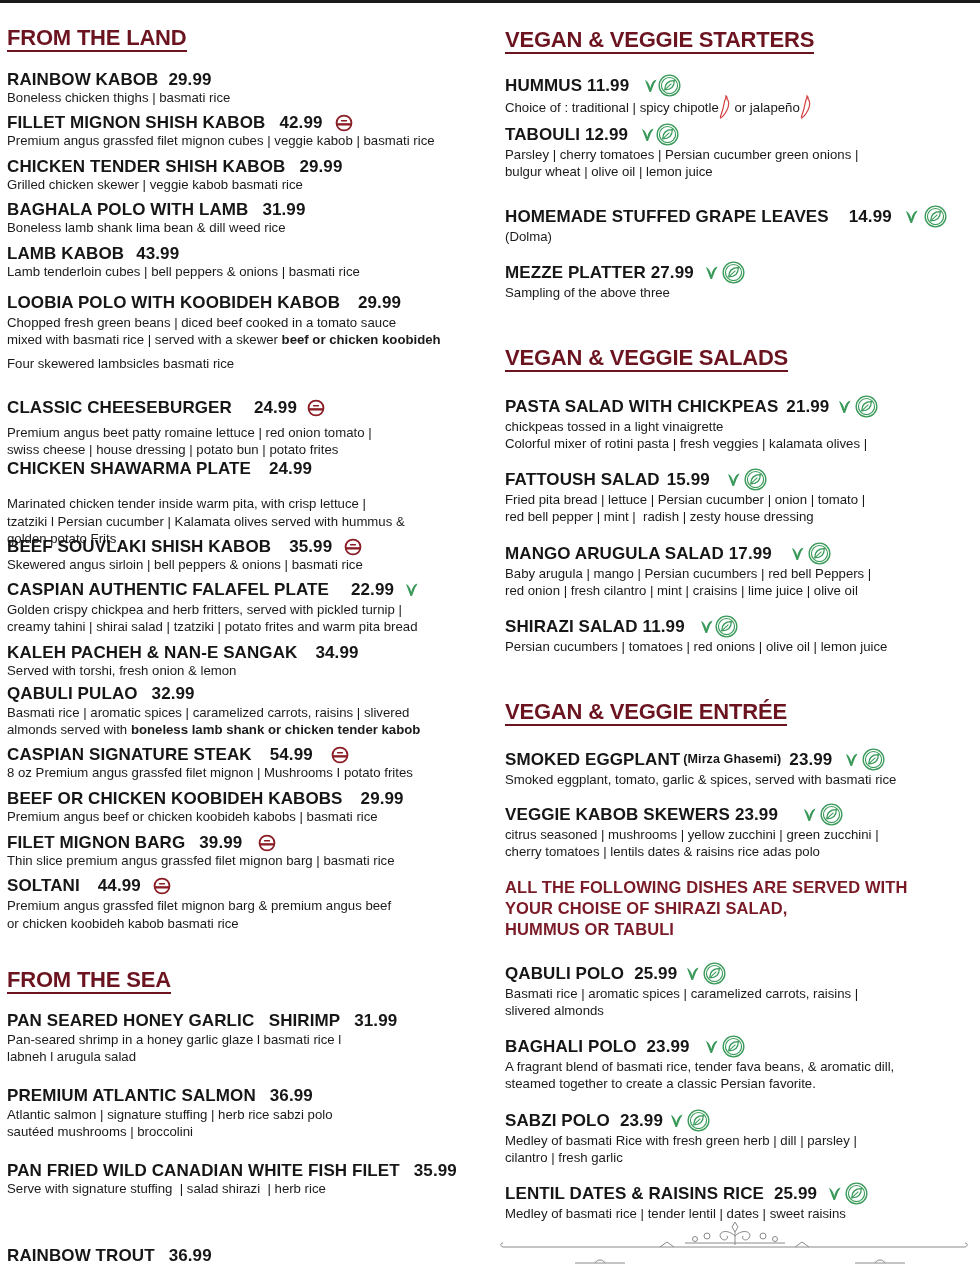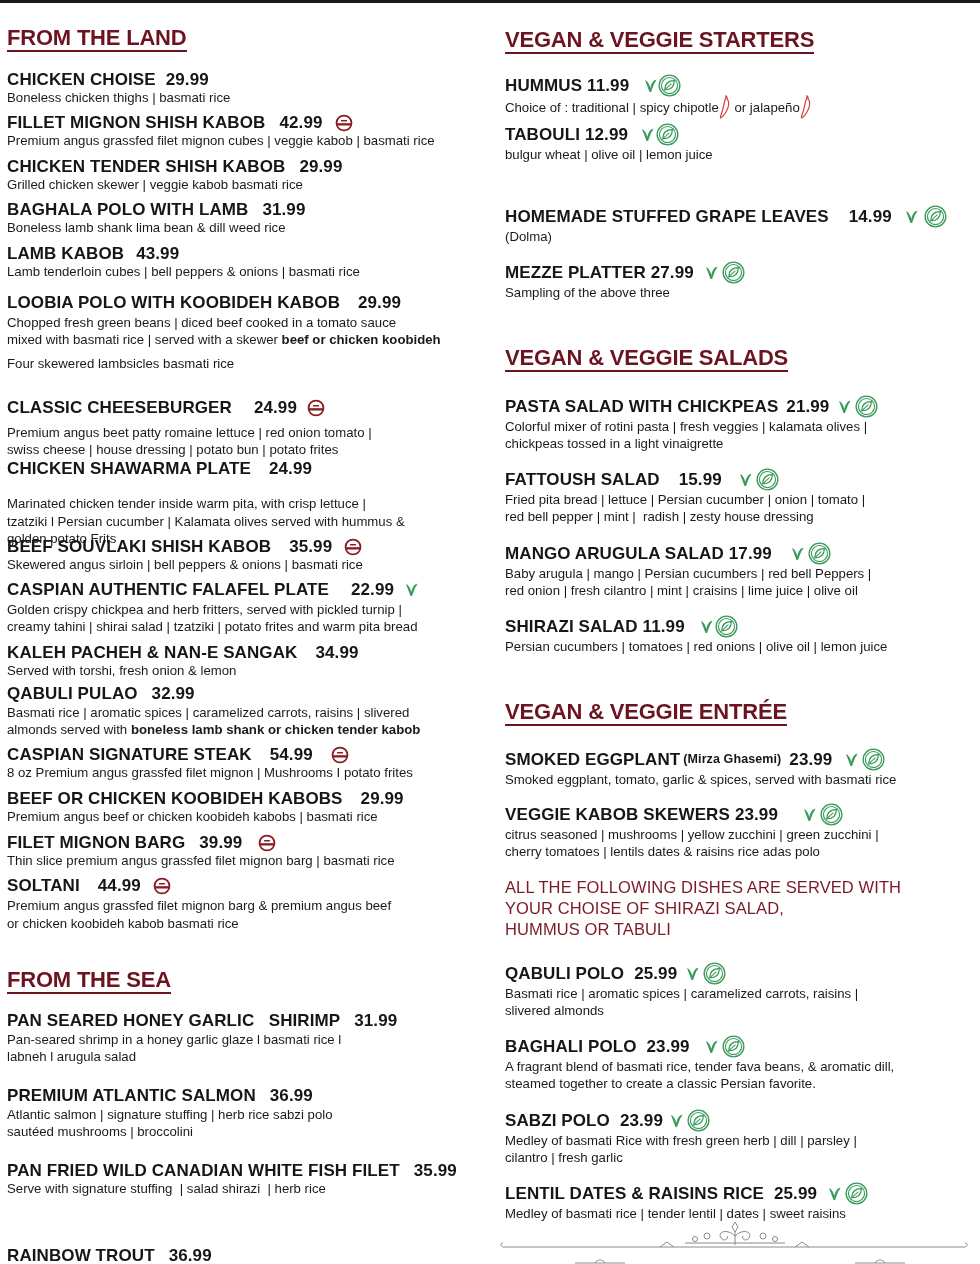"CHICKEN CHOISE" span { text: CHICKEN CHOISE -> RAINBOW KABOB }
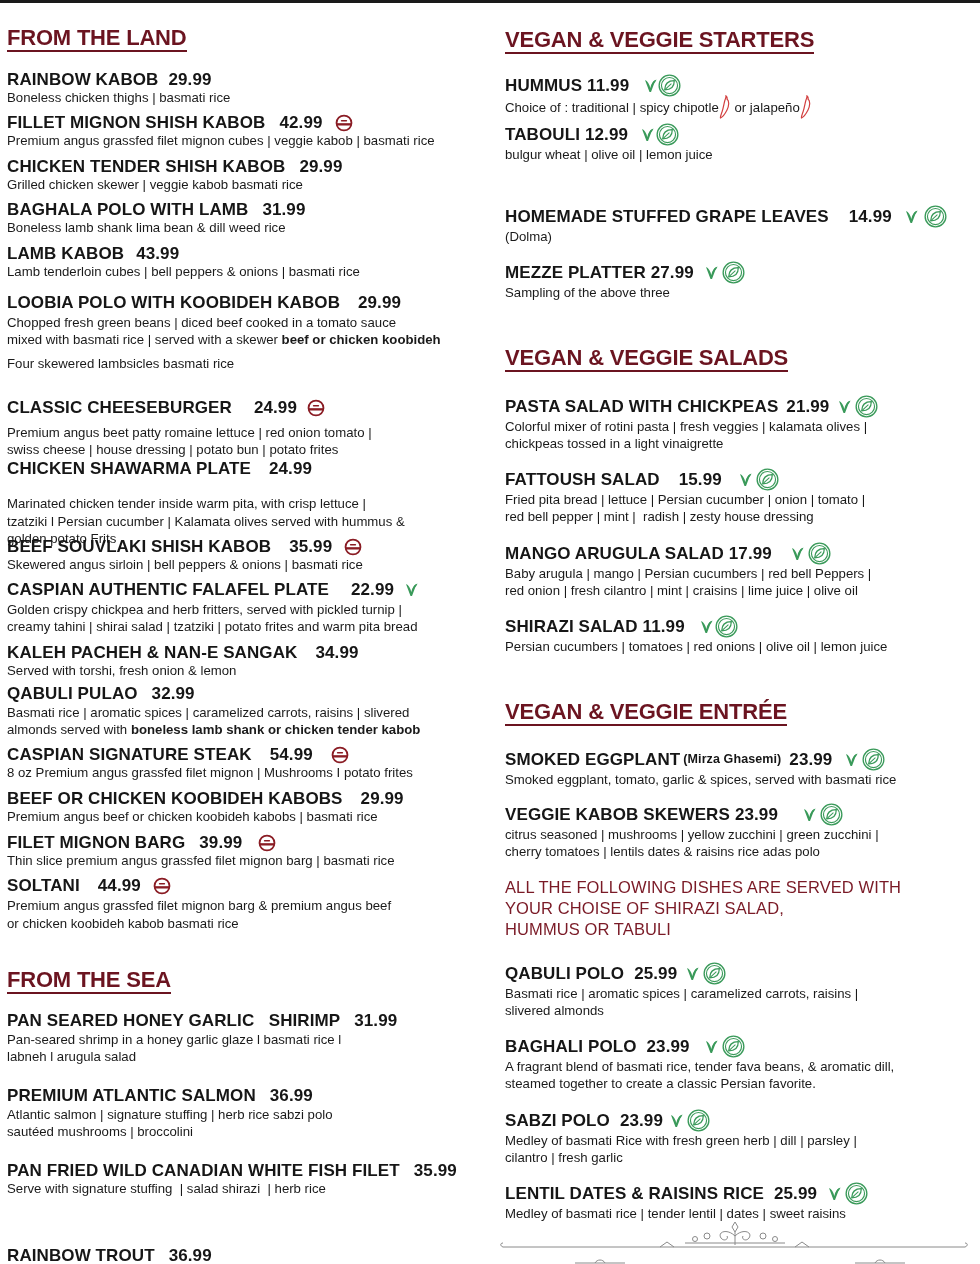"Parsley | cherry tomatoes |" div.item-desc { html: none -> <div>Parsley | cherry tomatoes | Persian cucumber green onions |</div> }
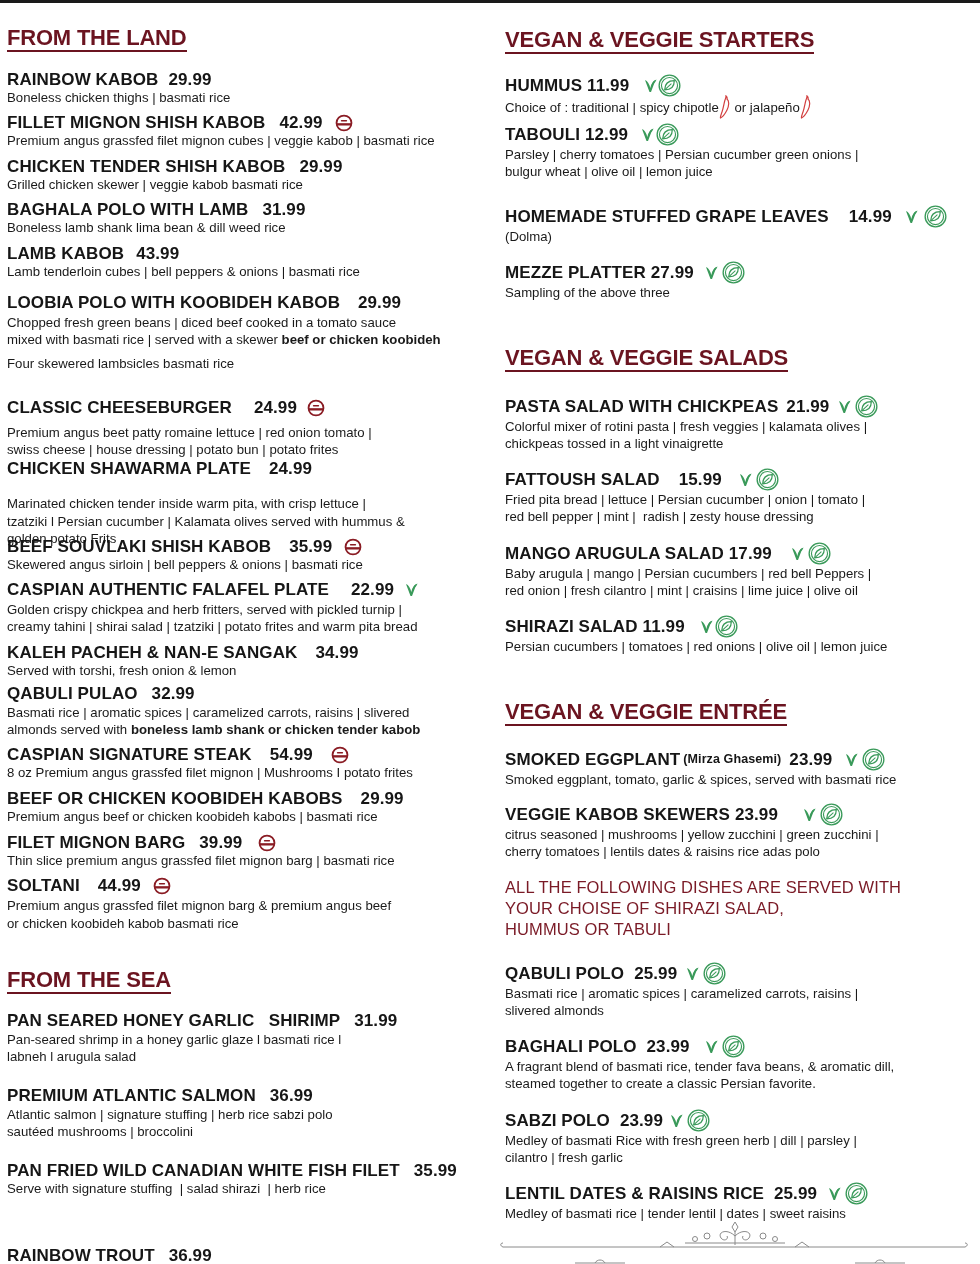"Colorful mixer of rotini pasta" div.item-desc { order: before "chickpeas tossed in a light" -> after "chickpeas tossed in a light" }
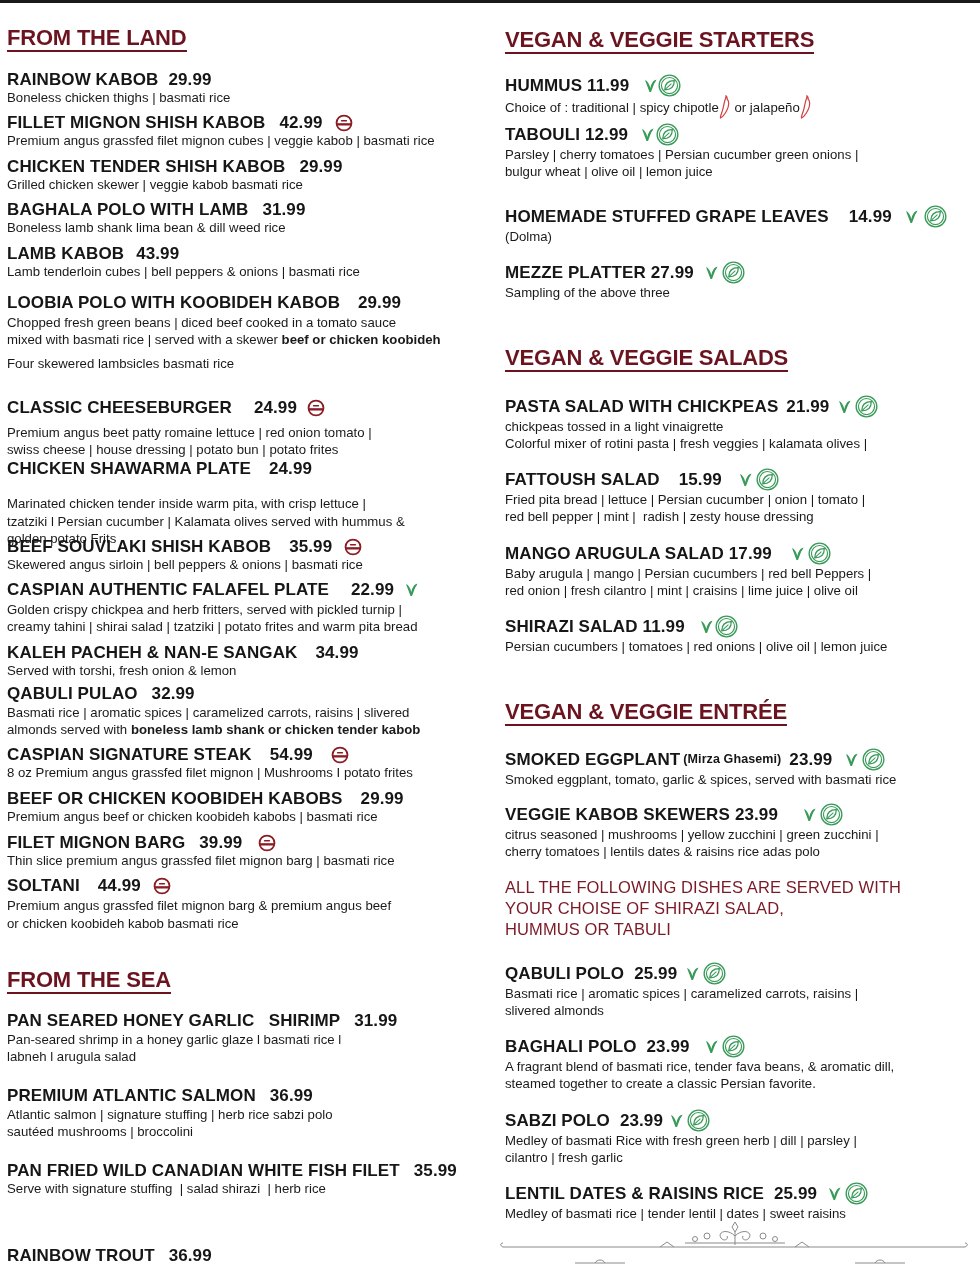"15.99" span.price { margin-left: 19px -> 7px }
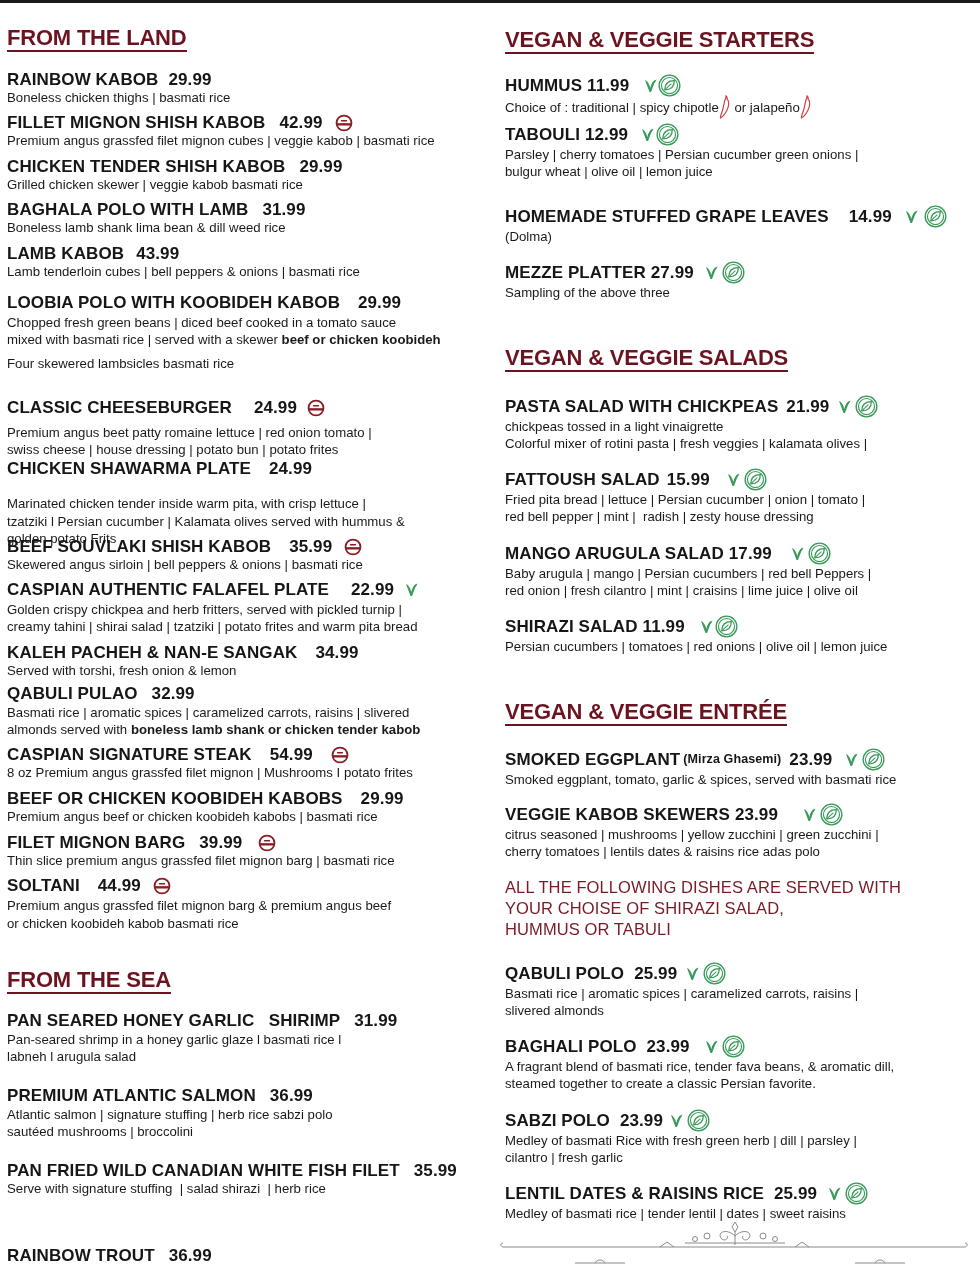"ALL THE FOLLOWING DISHES ARE" .note { font-weight: normal -> bold }
